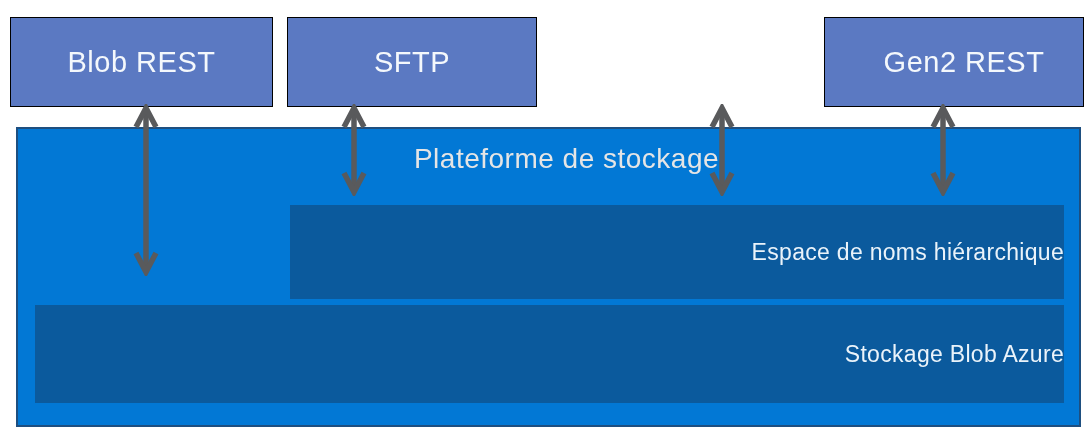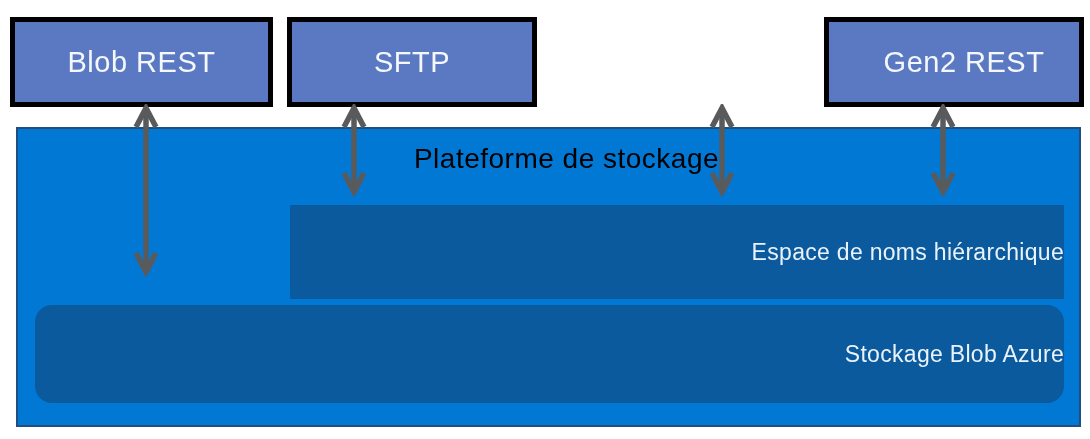"Blob REST" .endpoint-box { border: 5px solid #000000 -> 1px solid #000000 }
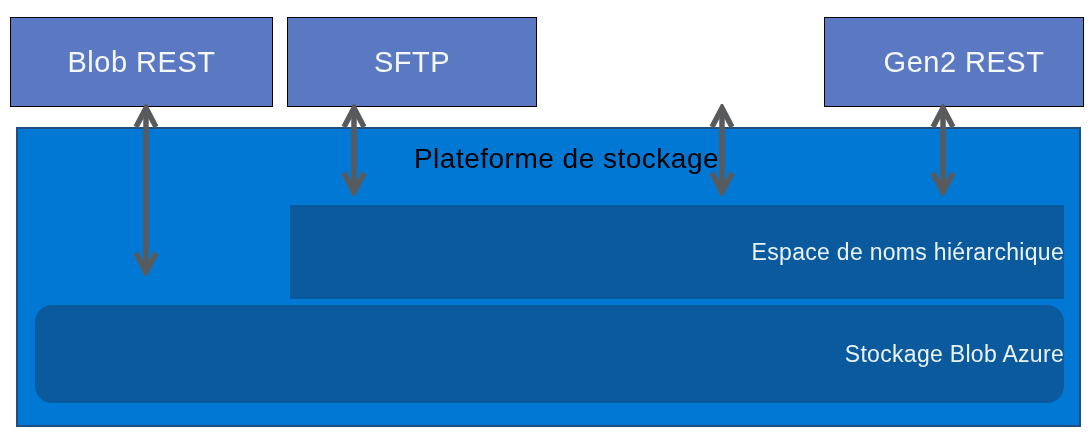"Plateforme de stockage" .platform-title { color: #000000 -> #e5e5e5 }
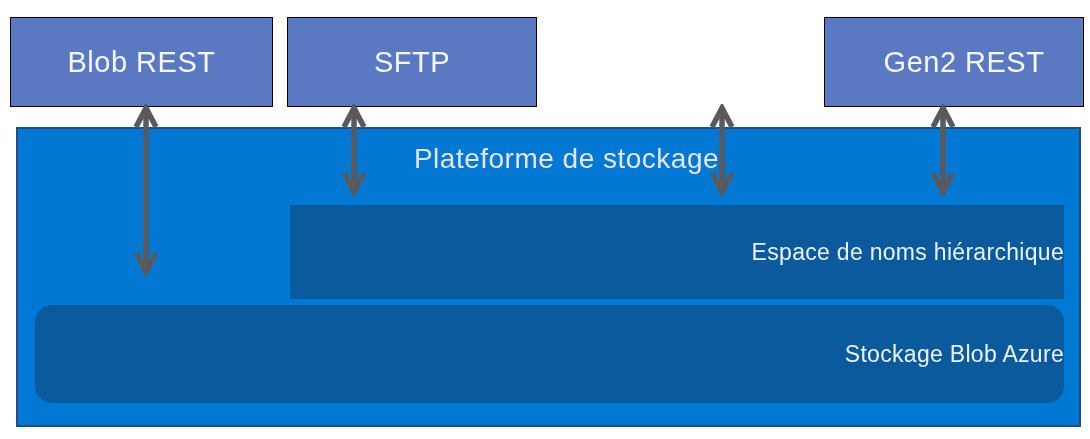"Stockage Blob Azure" .layer-blob { border-radius: 17px -> none }
